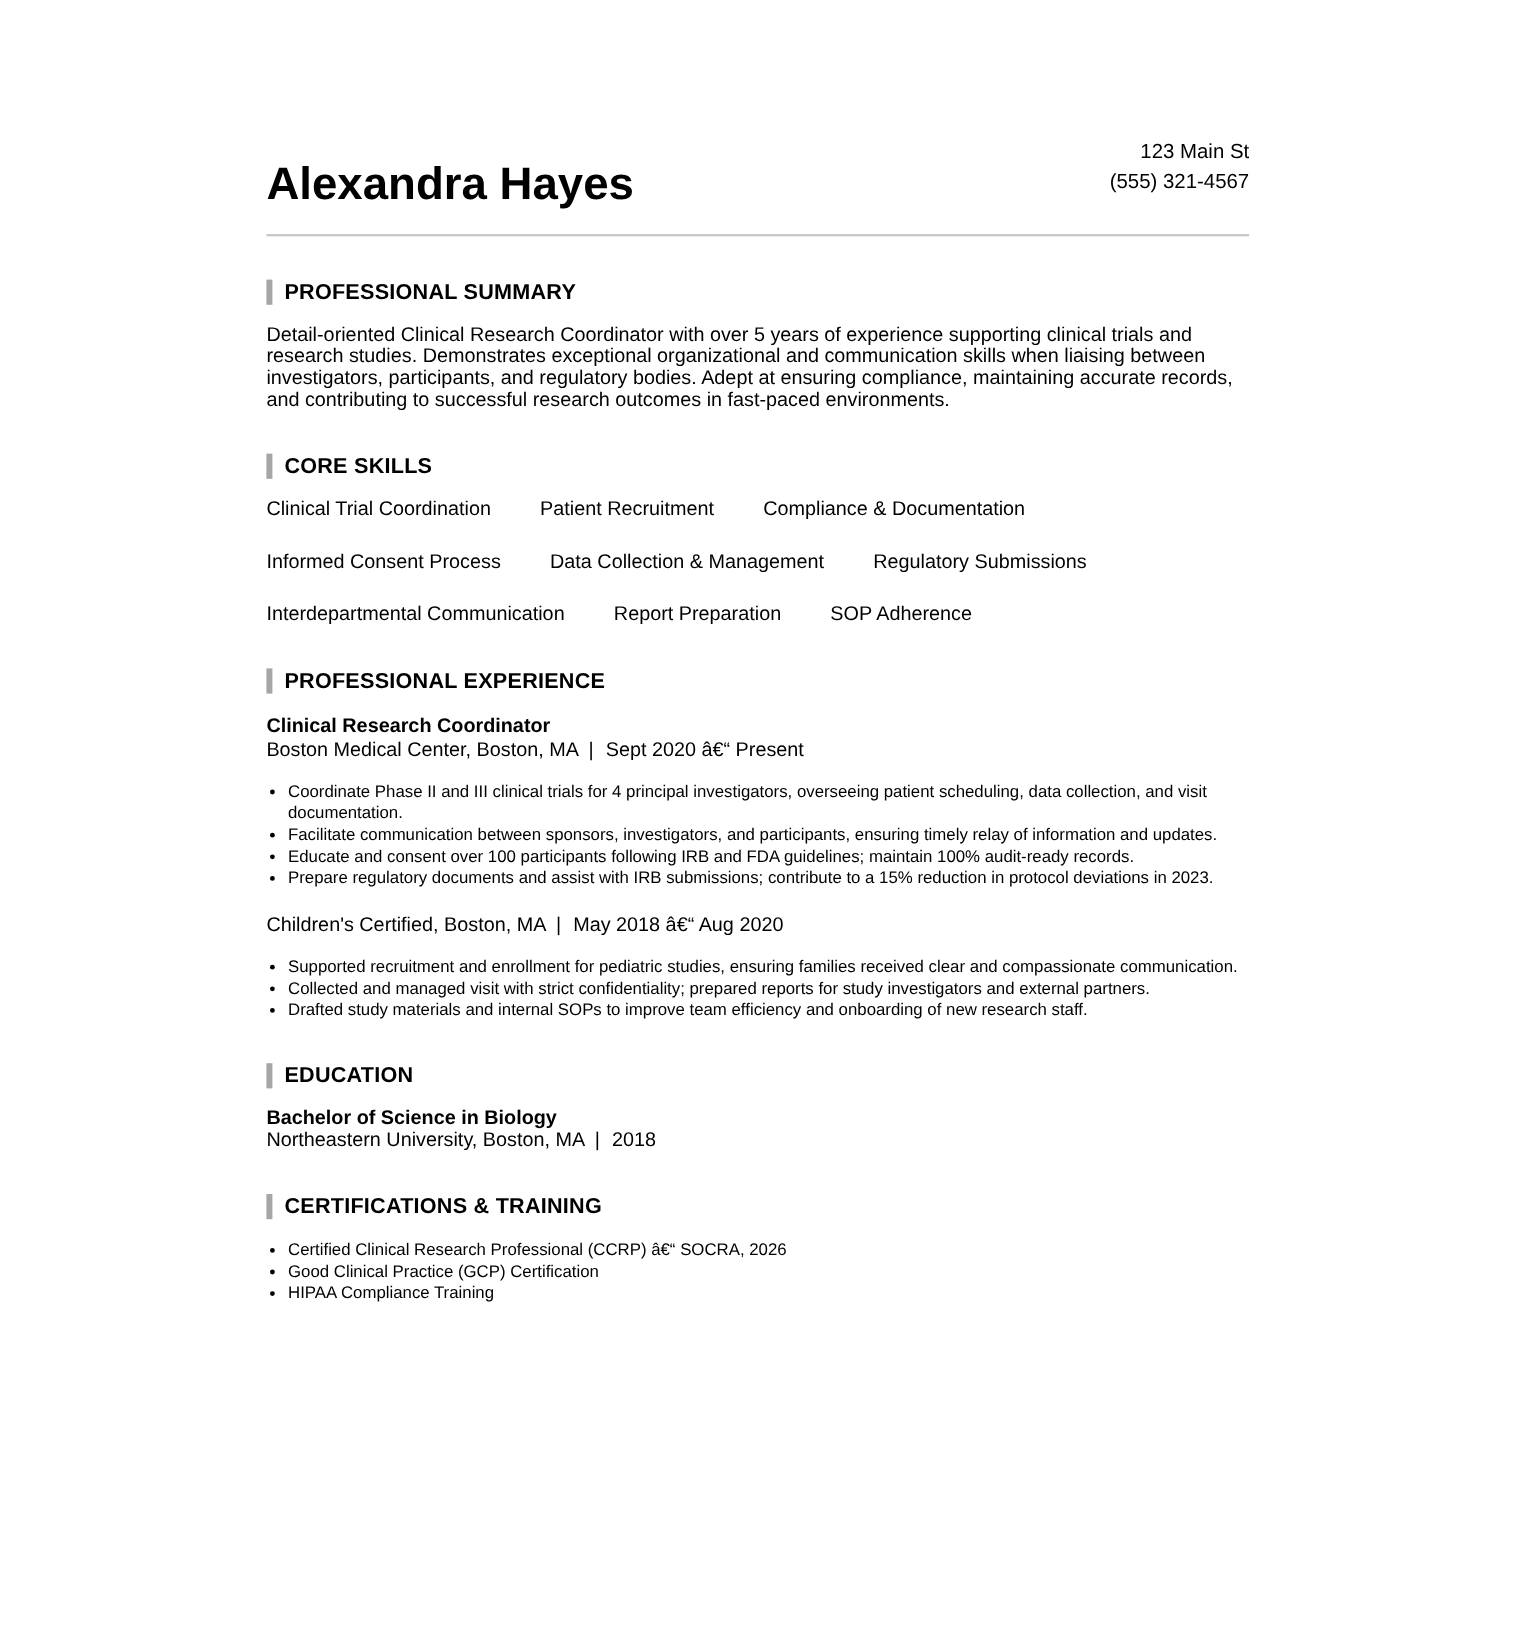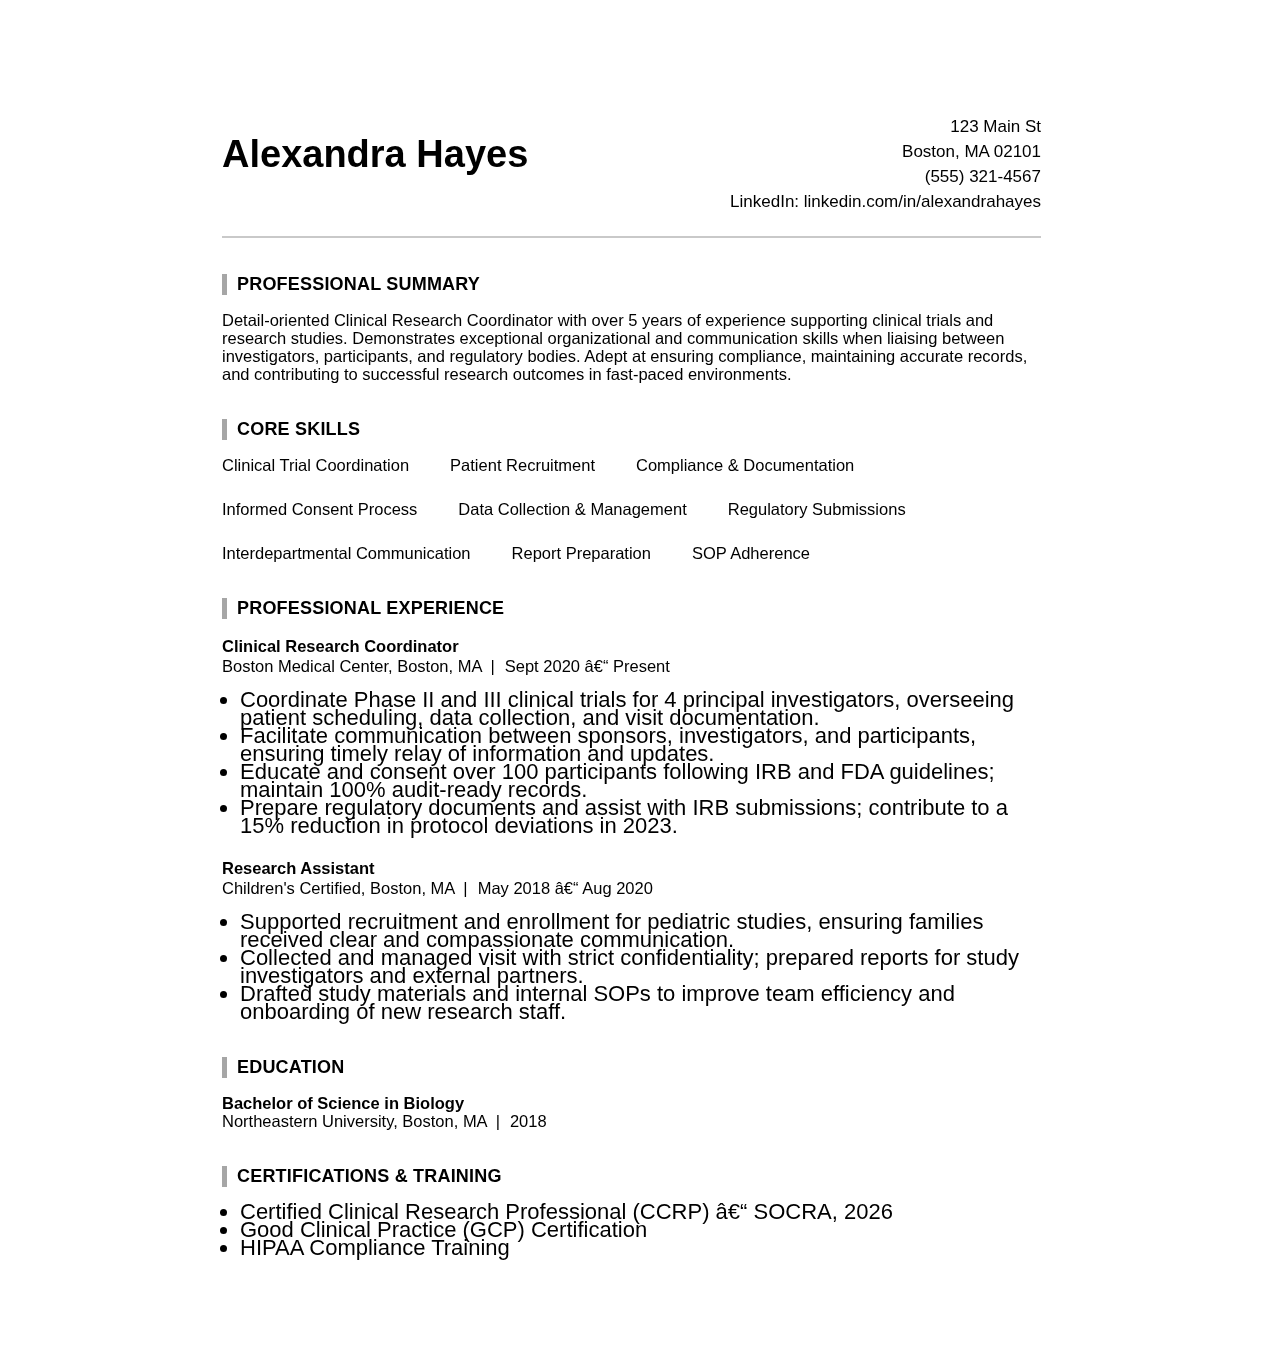"Boston, MA 02101" div { html: <div>Boston, MA 02101</div> -> none }
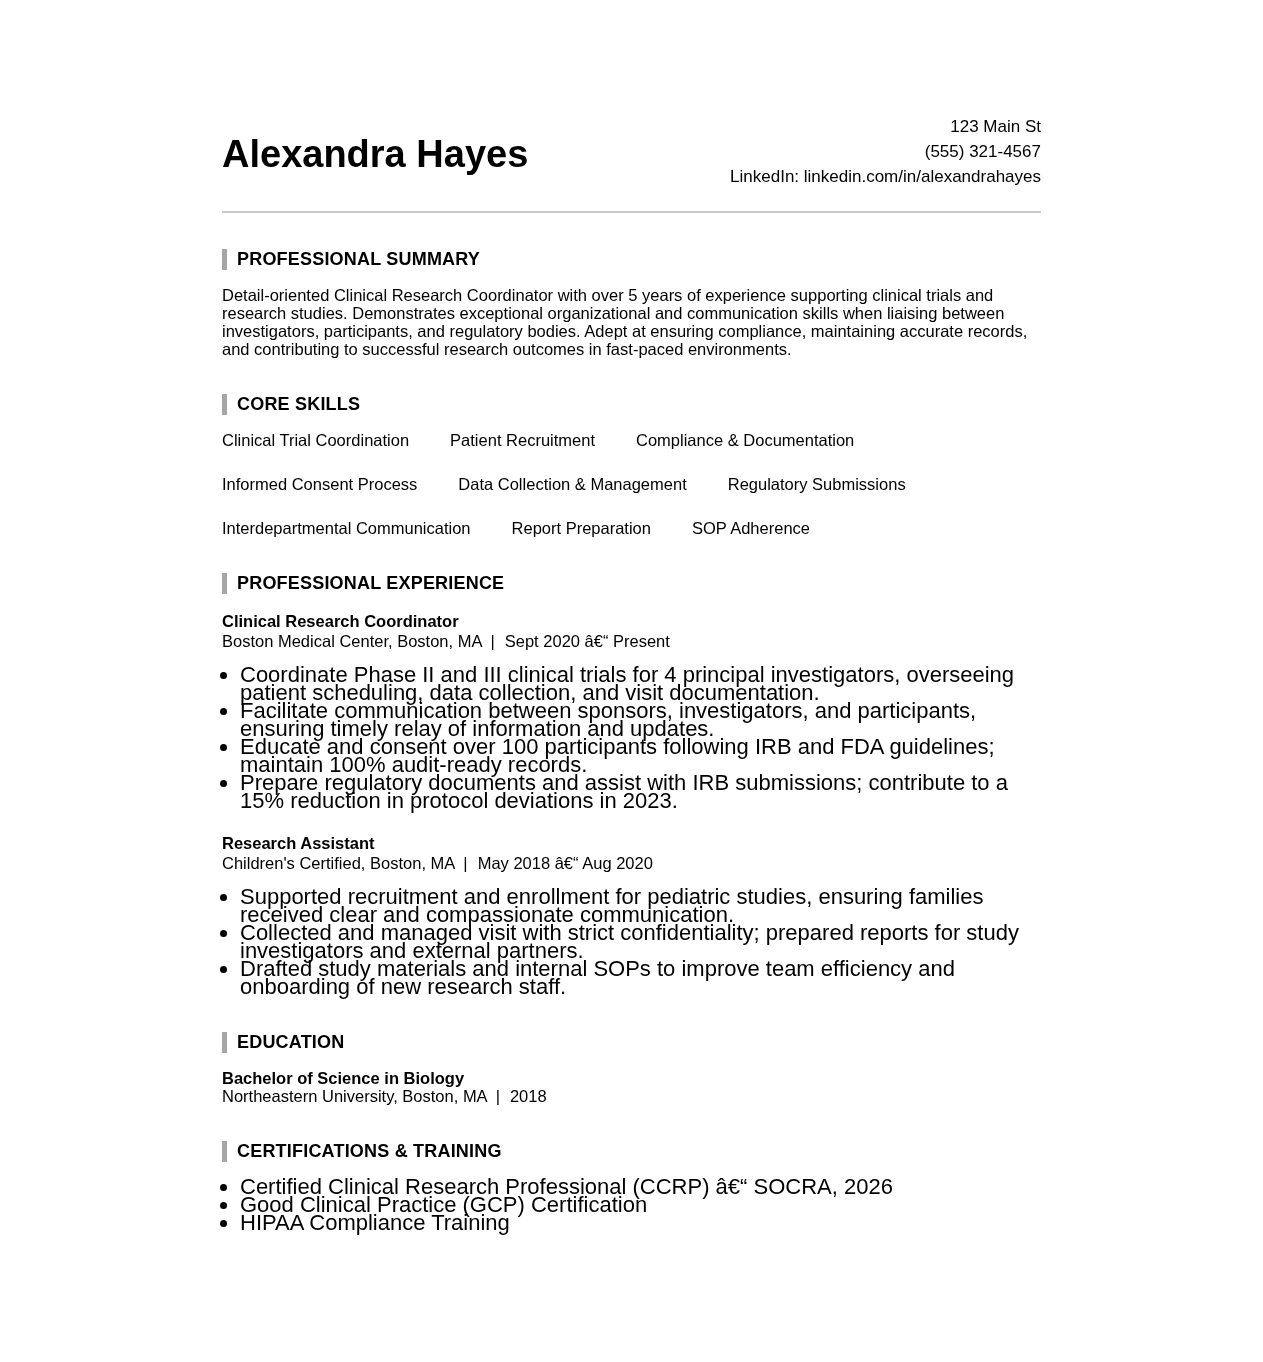"LinkedIn: linkedin.com/in/alexandrahayes" div { html: <div>LinkedIn: linkedin.com/in/alexandrahayes</div> -> none }
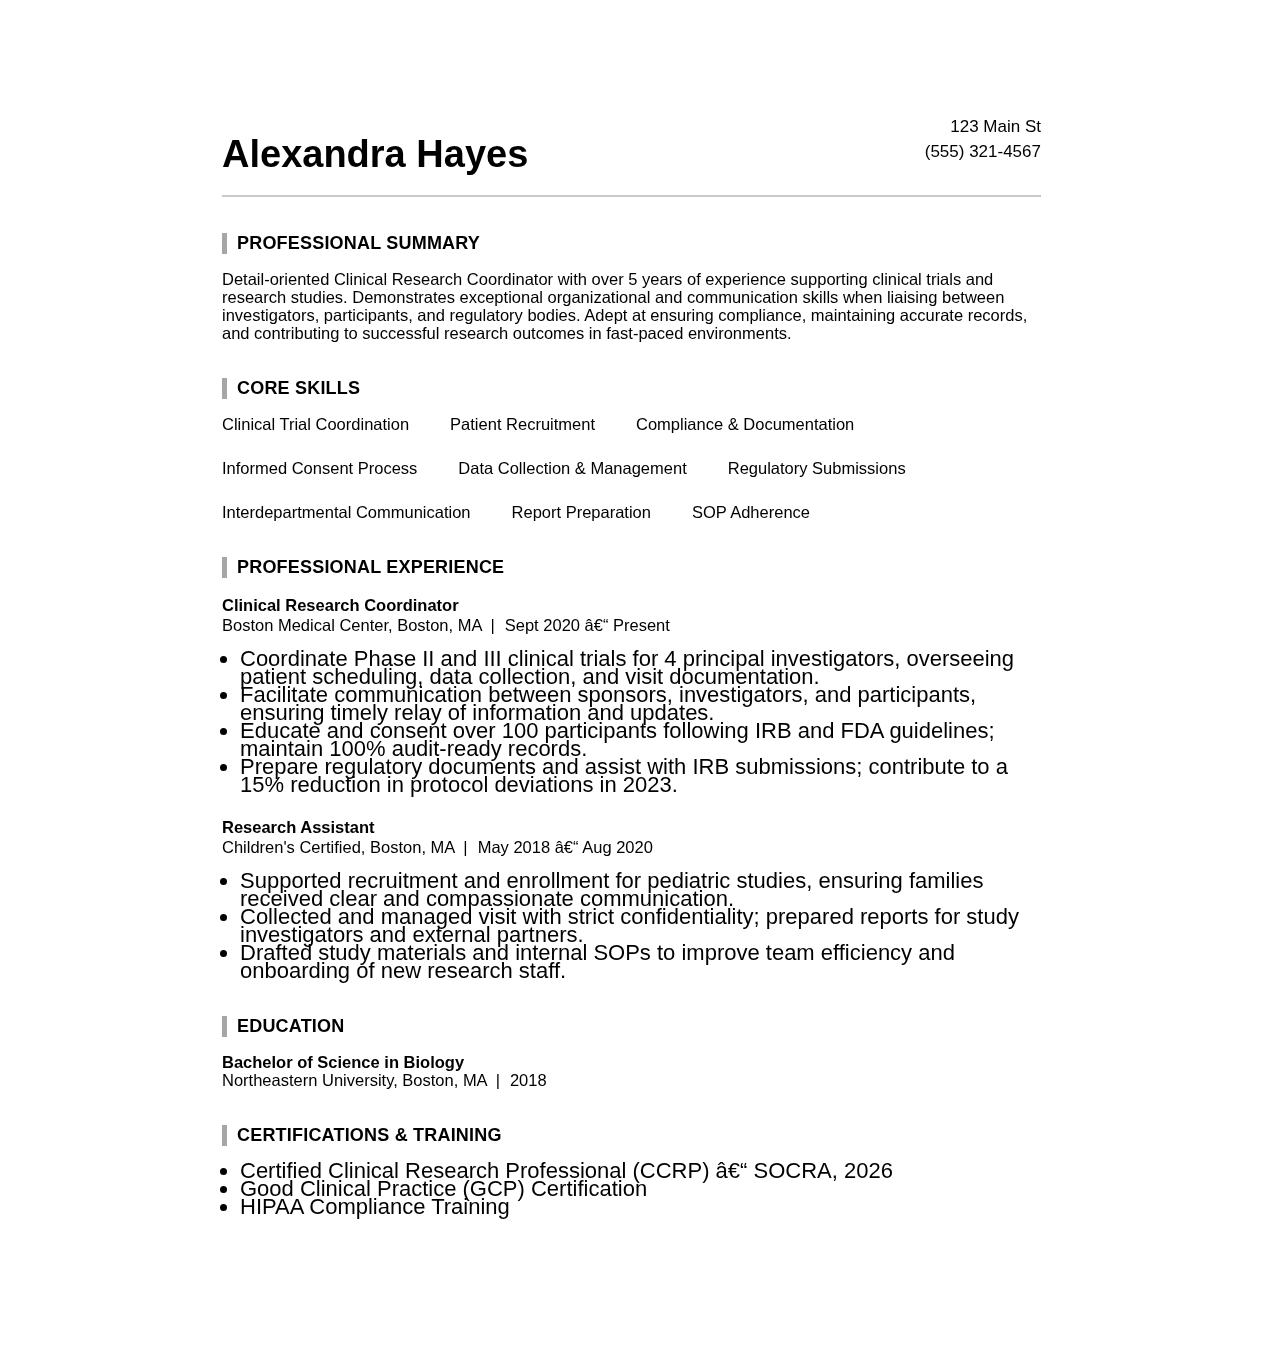"Coordinate Phase II and III" ul.bullets li { font-size: 22px -> 14px }
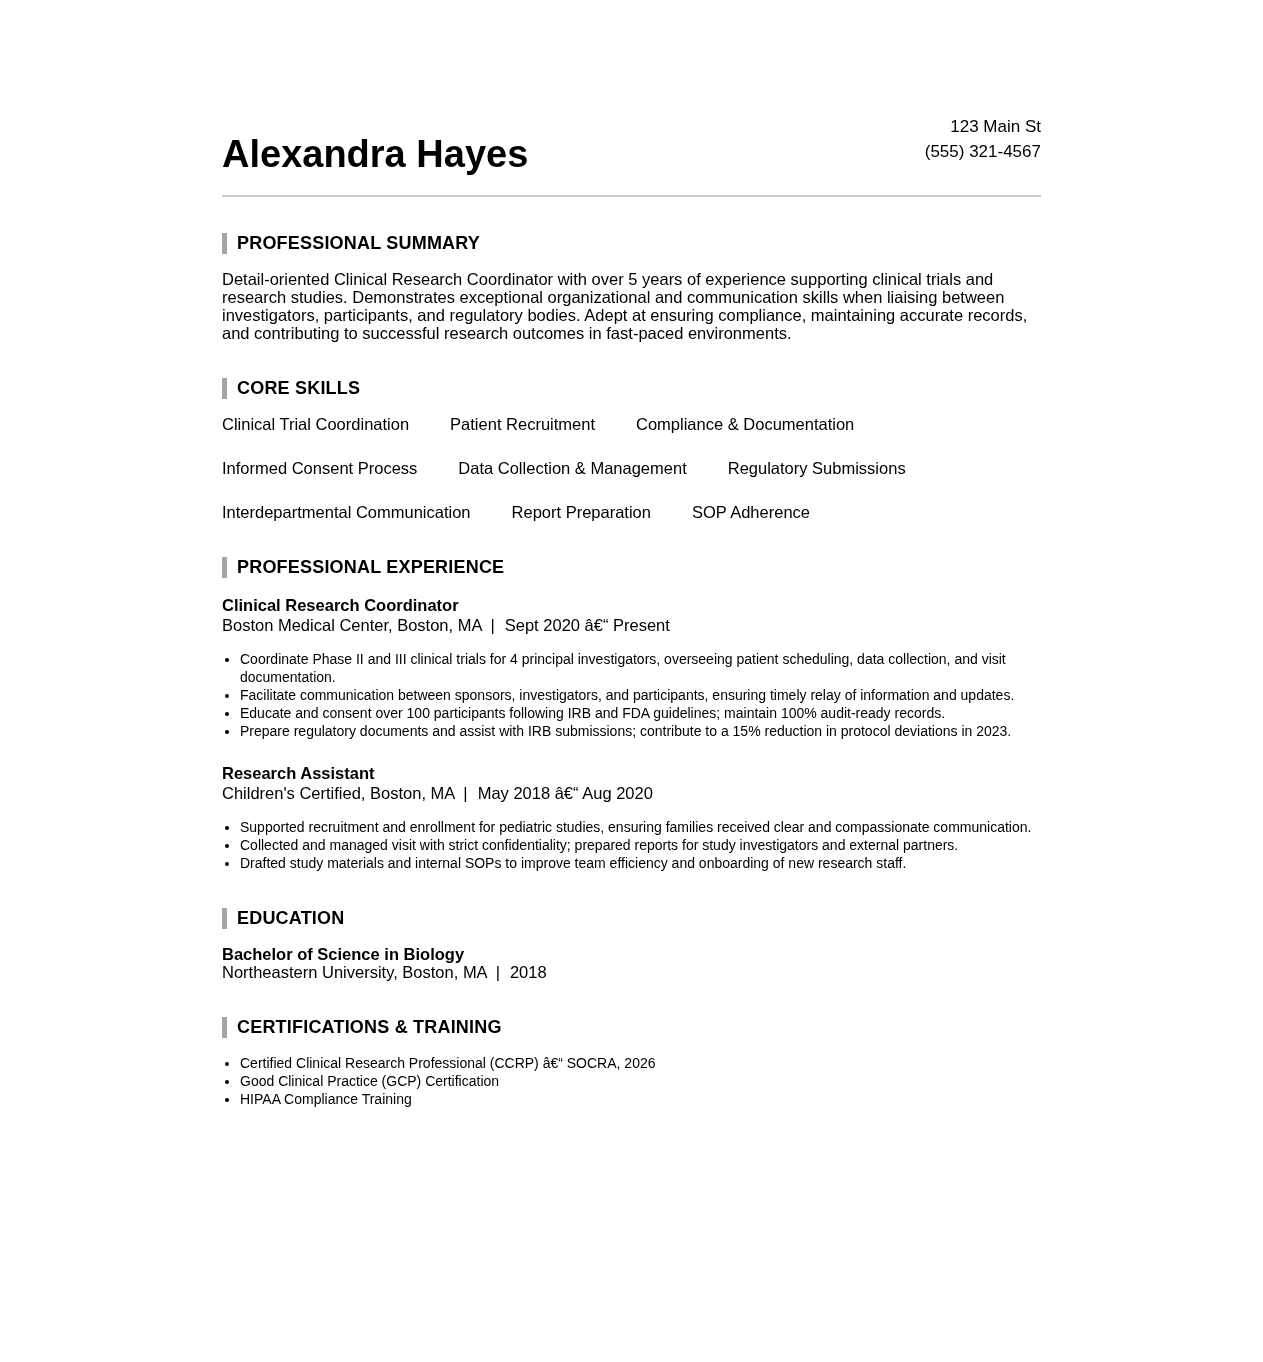"Research Assistant" div.job-title { html: <div>Research Assistant</div> -> none }
